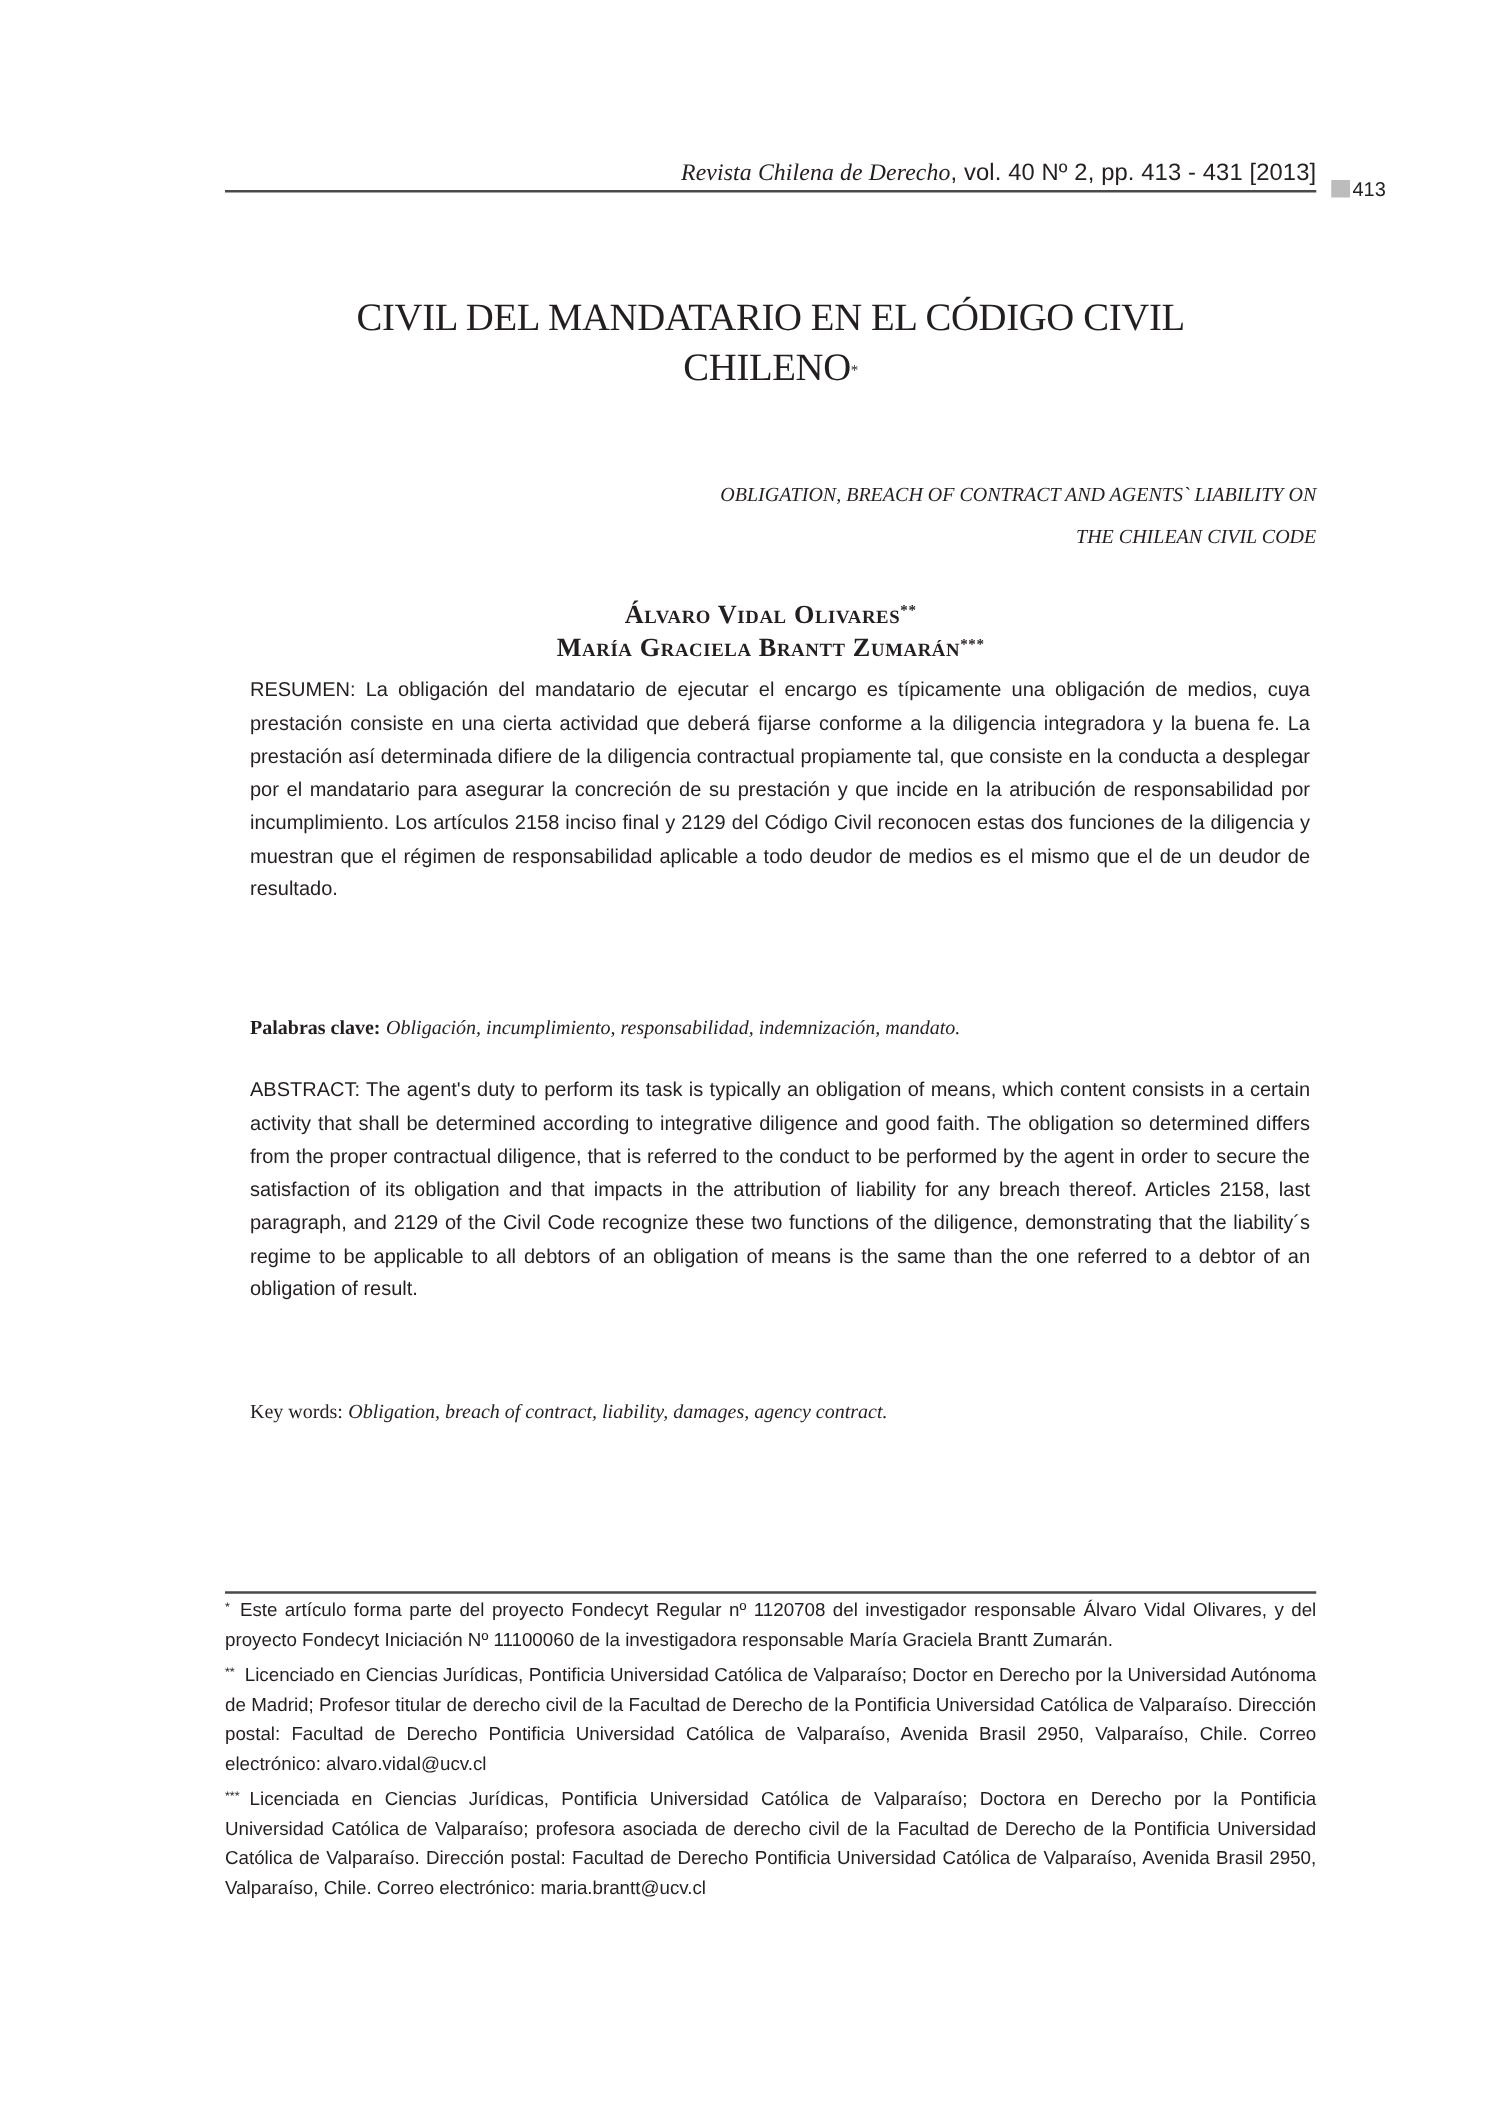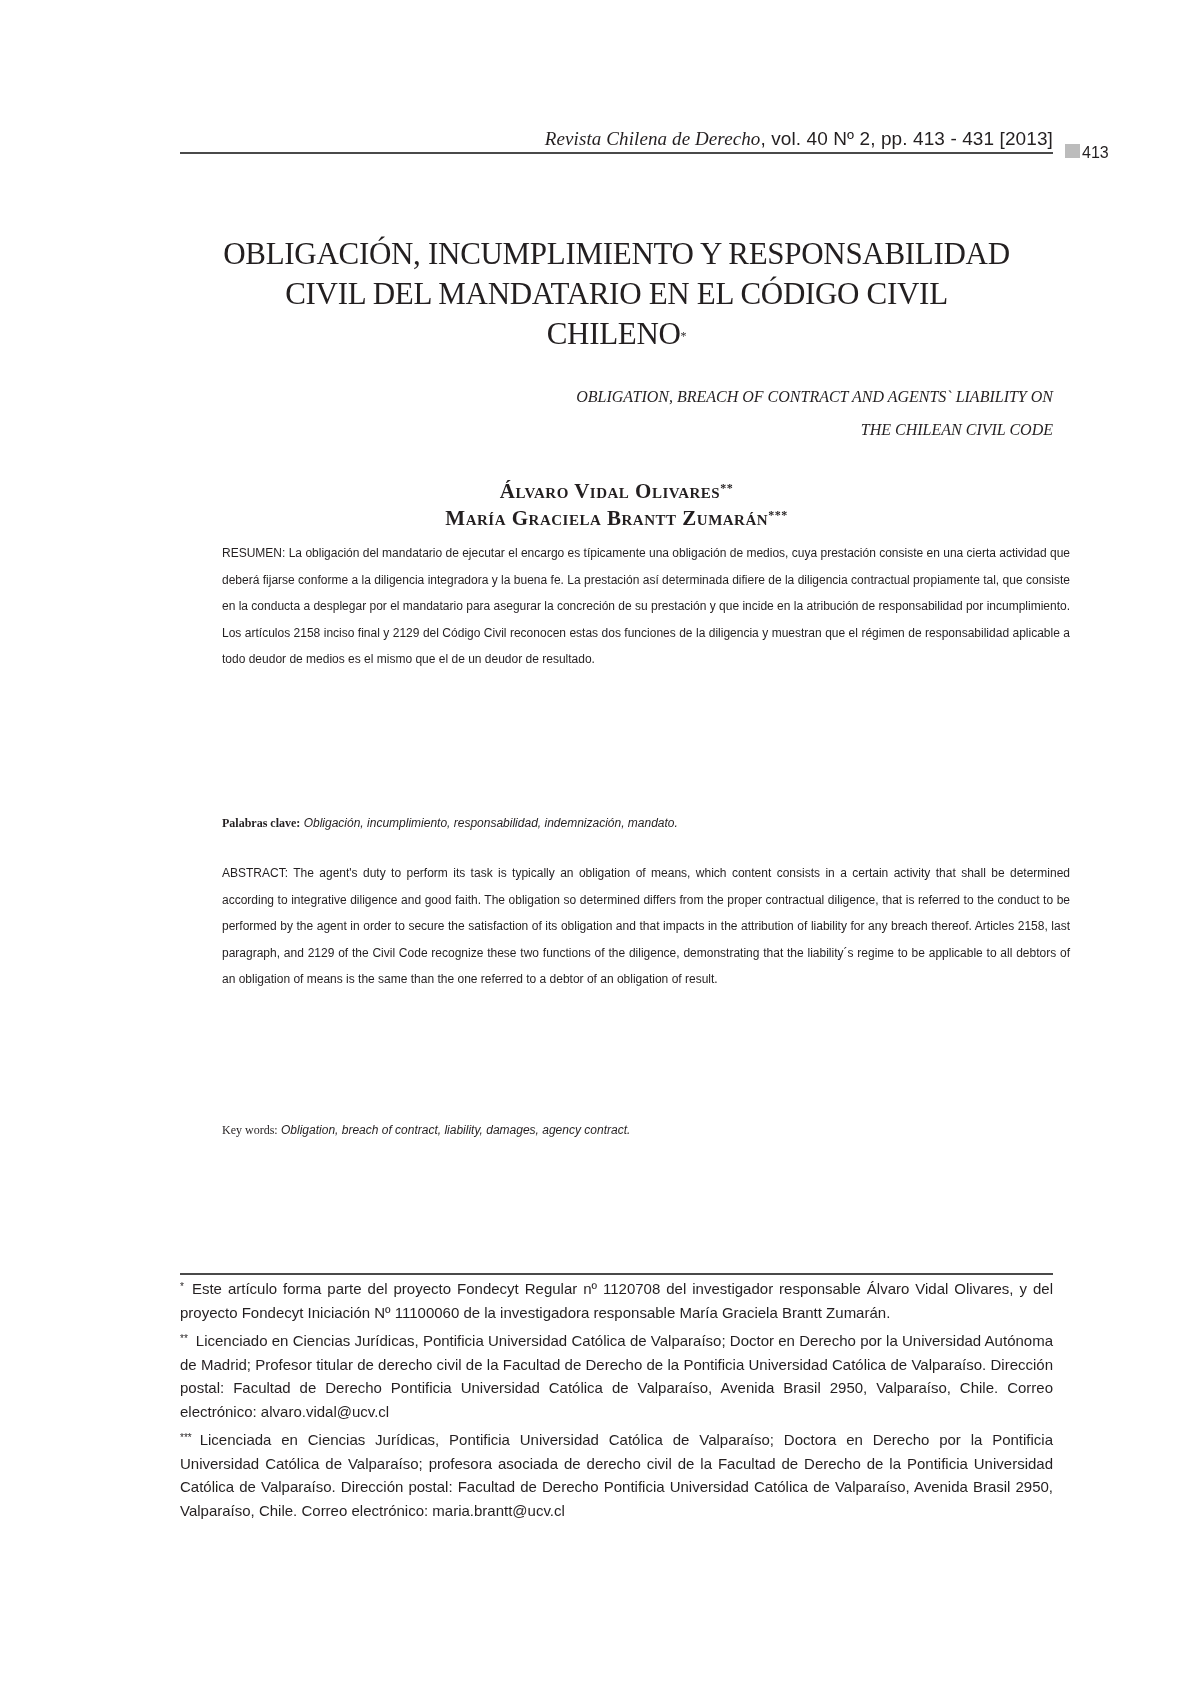"OBLIGACIÓN, INCUMPLIMIENTO Y" div { html: <div>OBLIGACIÓN, INCUMPLIMIENTO Y RESPONSABILIDAD</div> -> none }
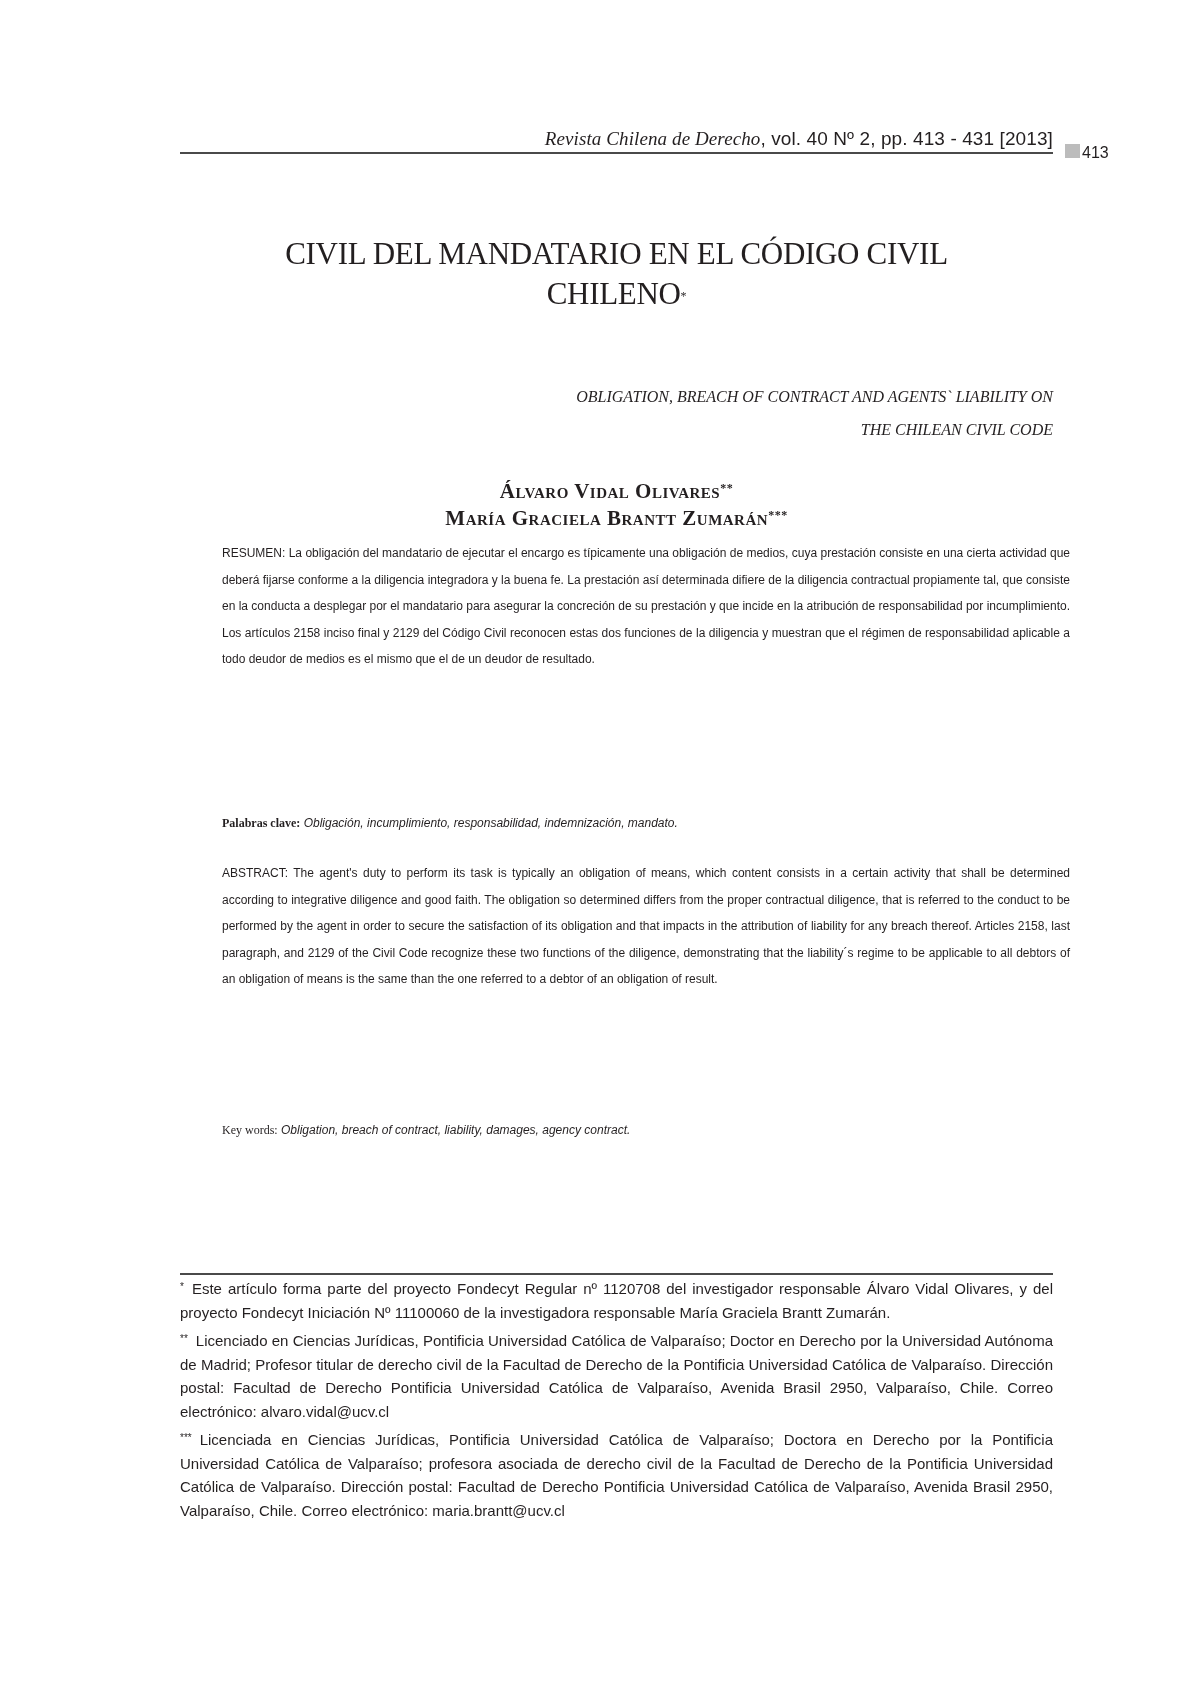"RESUMEN: La obligación del mandatario" .abstract-block { font-size: 12px -> 16px; left: 222px -> 200px }
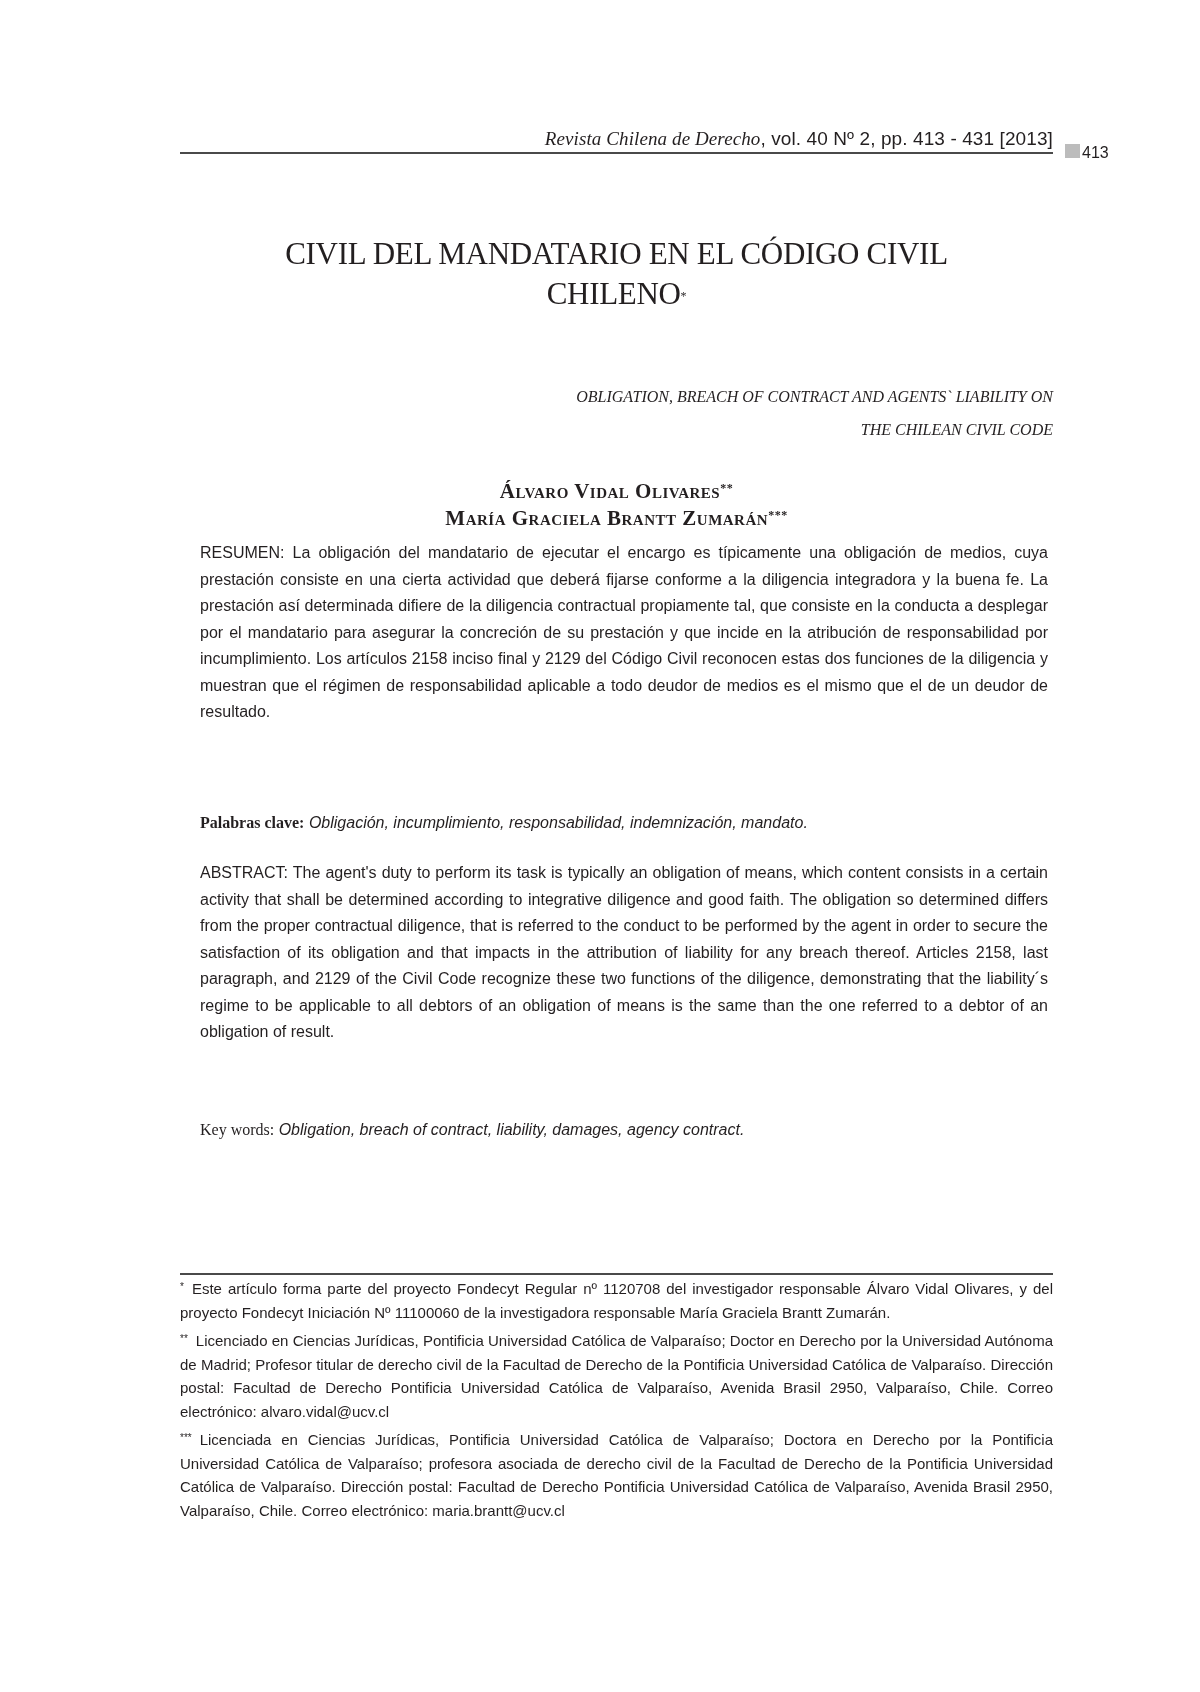"Obligación, incumplimiento," .kw-values { font-family: Liberation Sans, sans-serif -> Liberation Serif, serif }
